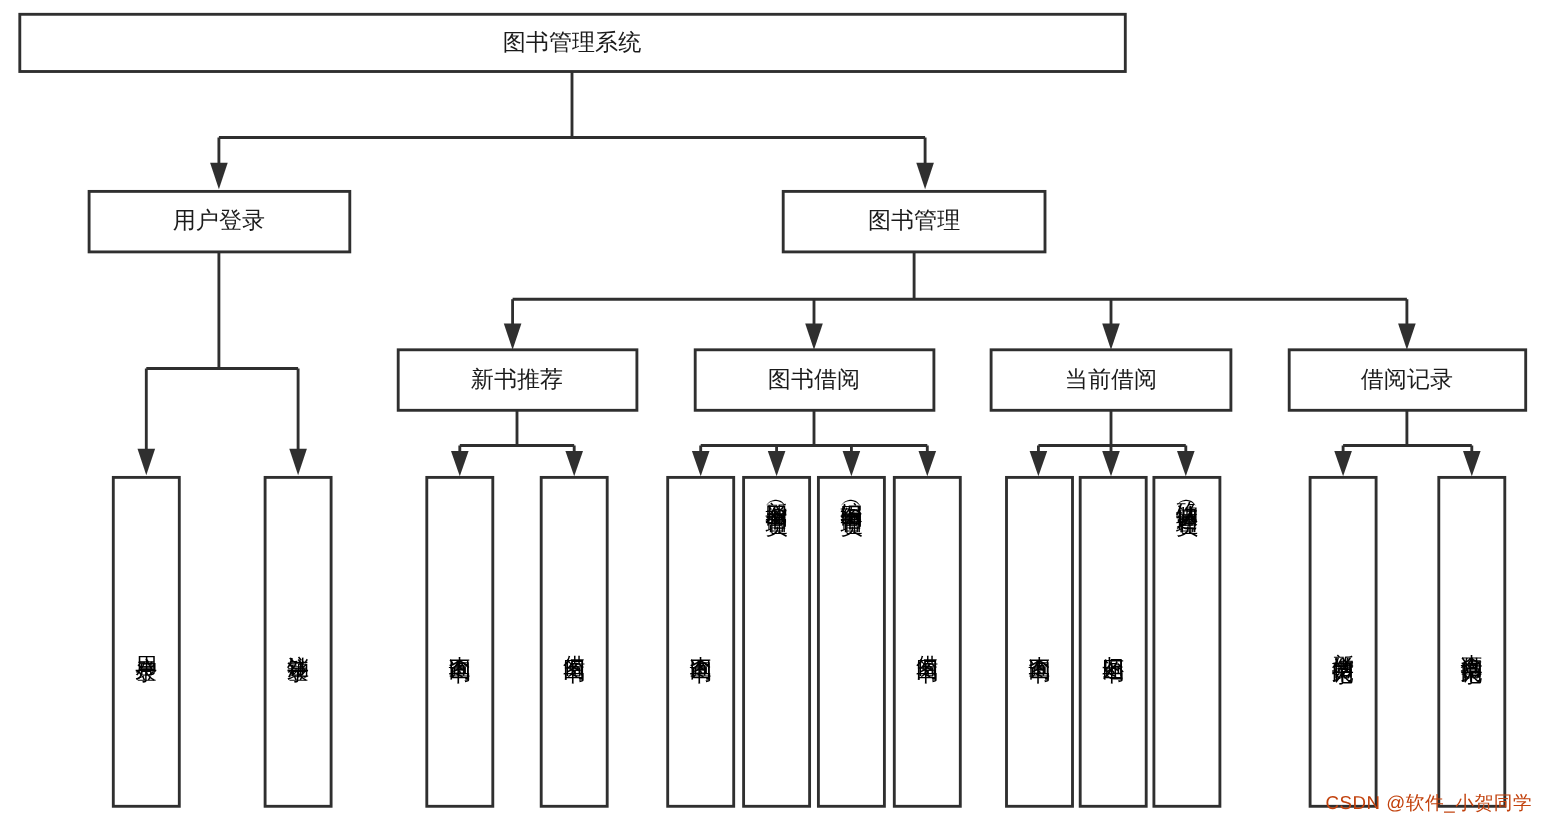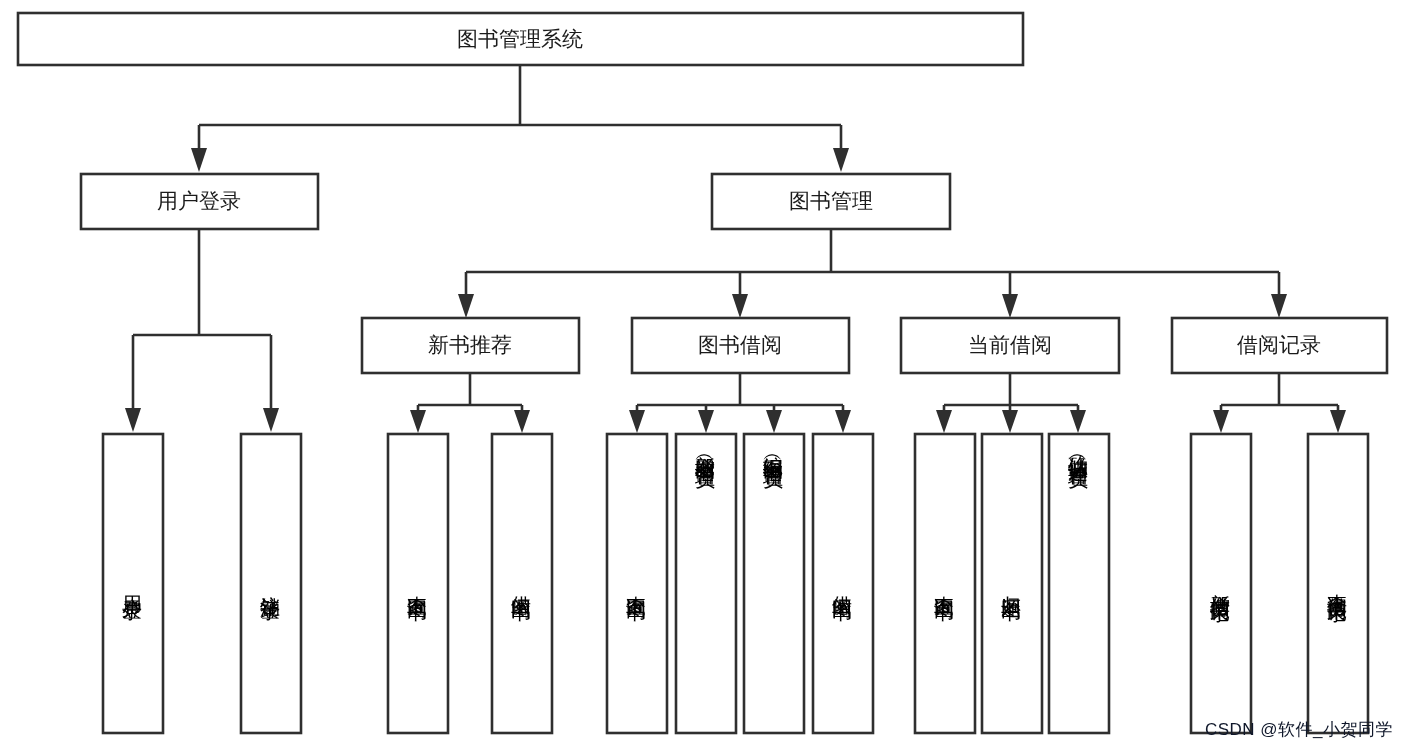"CSDN @软件_小贺同学" .watermark { color: #0f172a -> #c2410c }
